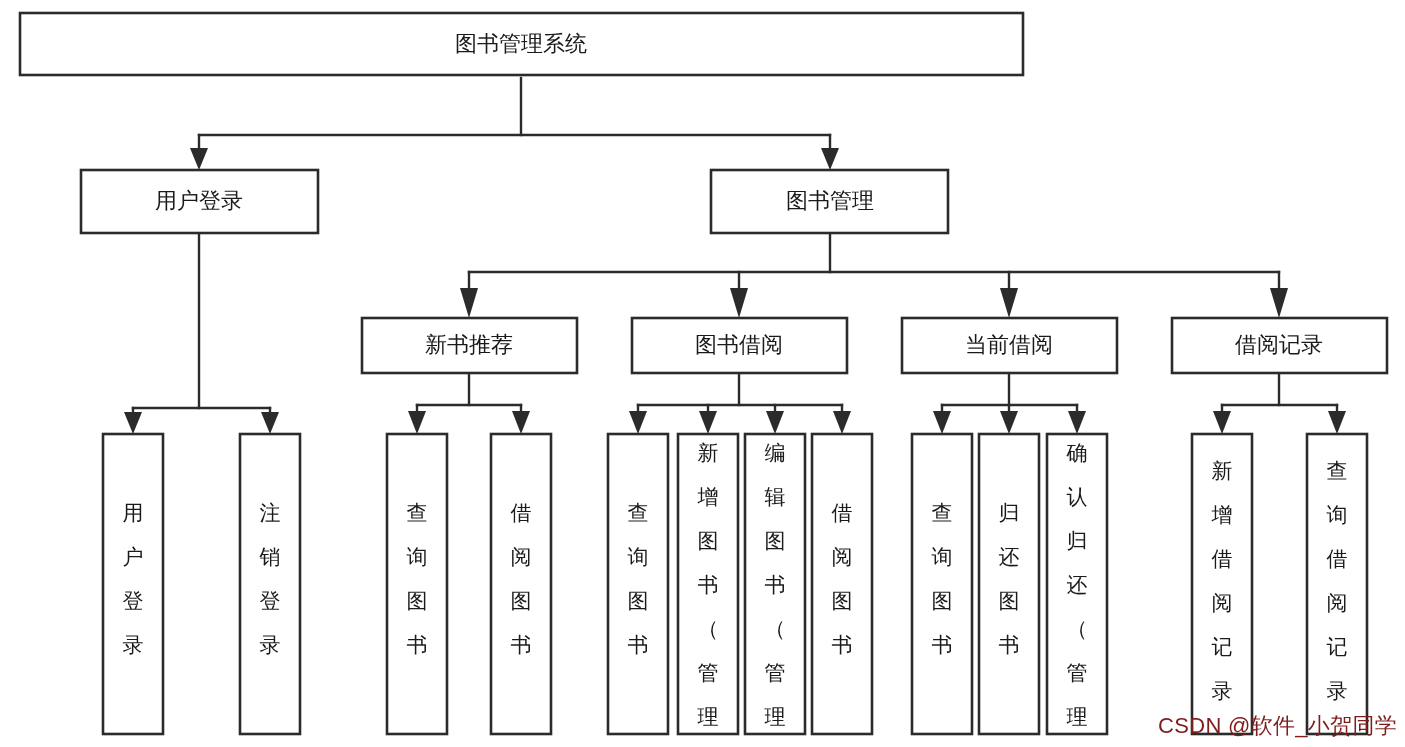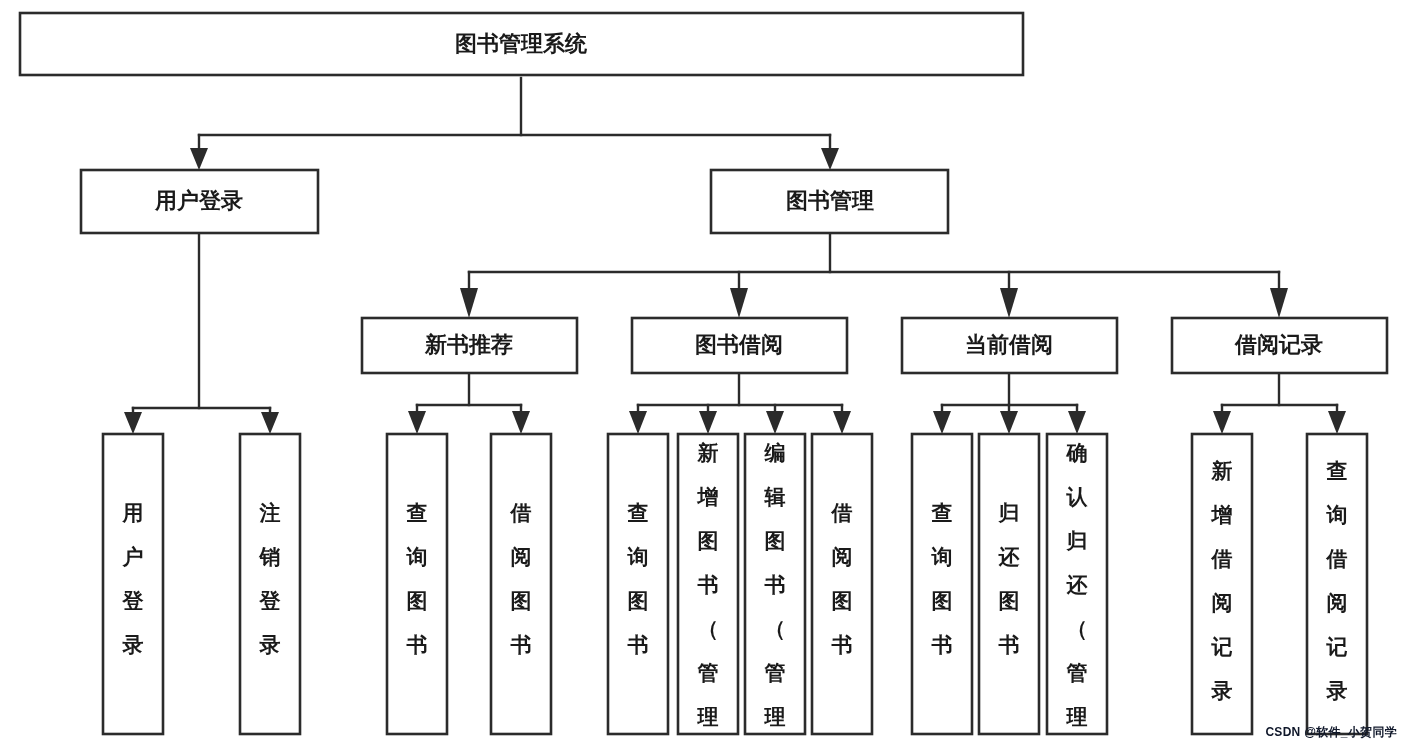"图书管理系统" #diagram-root { font-weight: bold -> none }
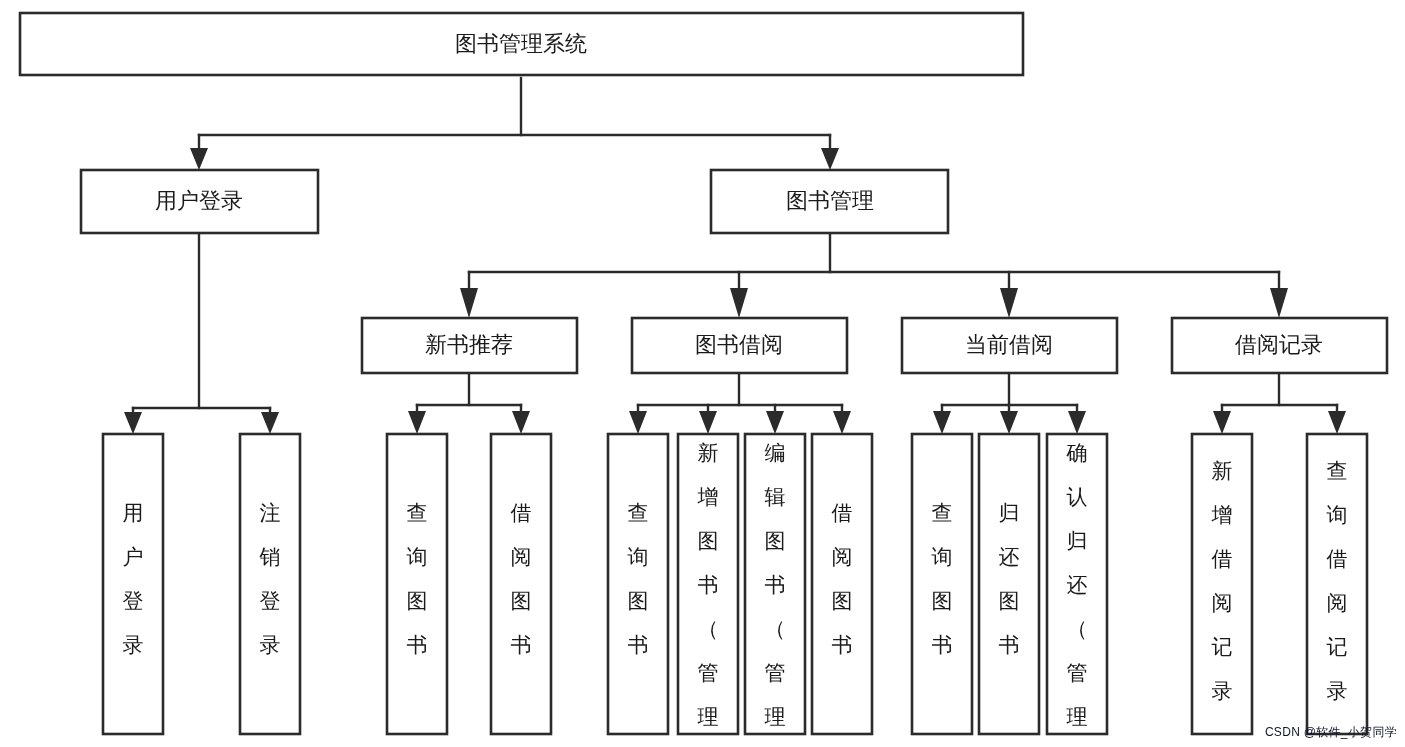"CSDN @软件_小贺同学" .watermark { color: #0f172a -> #7f1d1d; font-size: 12px -> 22px }
